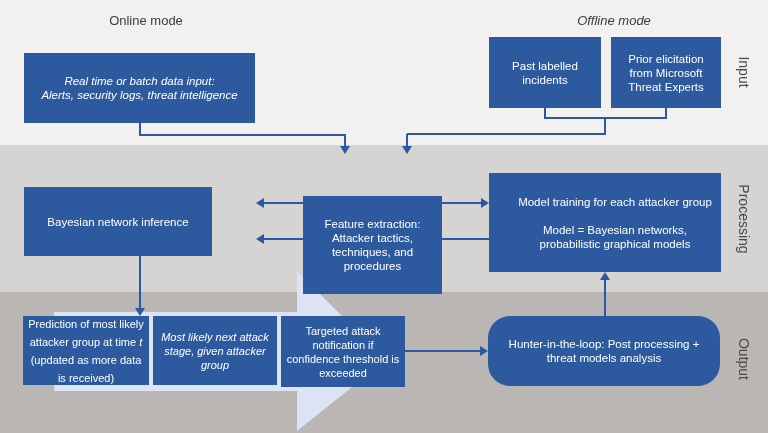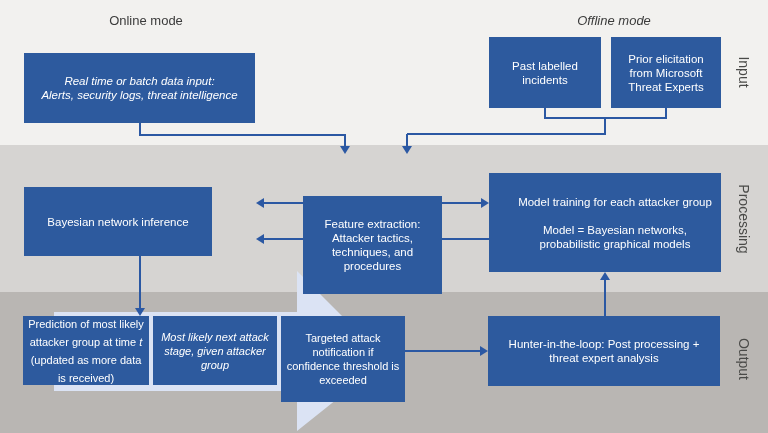"Targeted attack" #box-notification { height: 86px -> 71px }
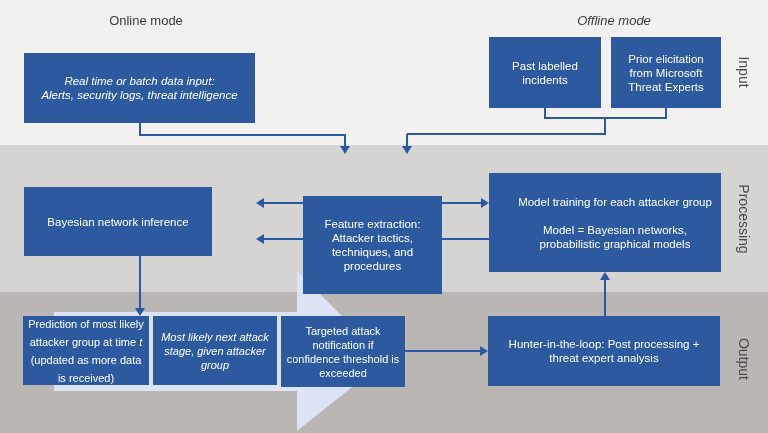"Hunter-in-the-loop: Post processing +" #box-hunter { border-radius: none -> 22px }
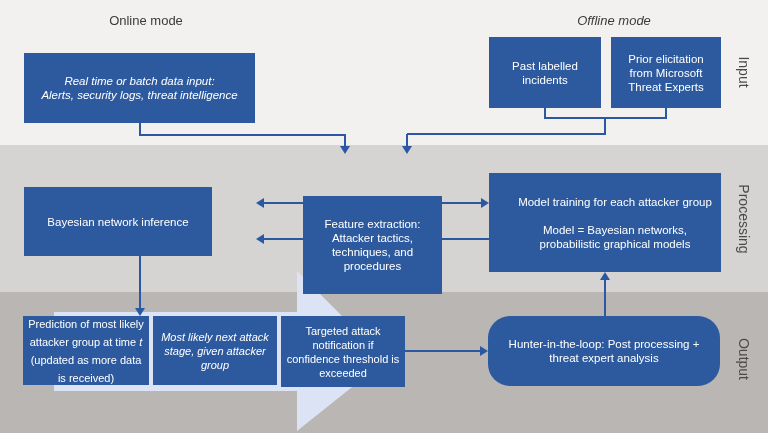"threat expert analysis" div.line { text: expert -> models }
